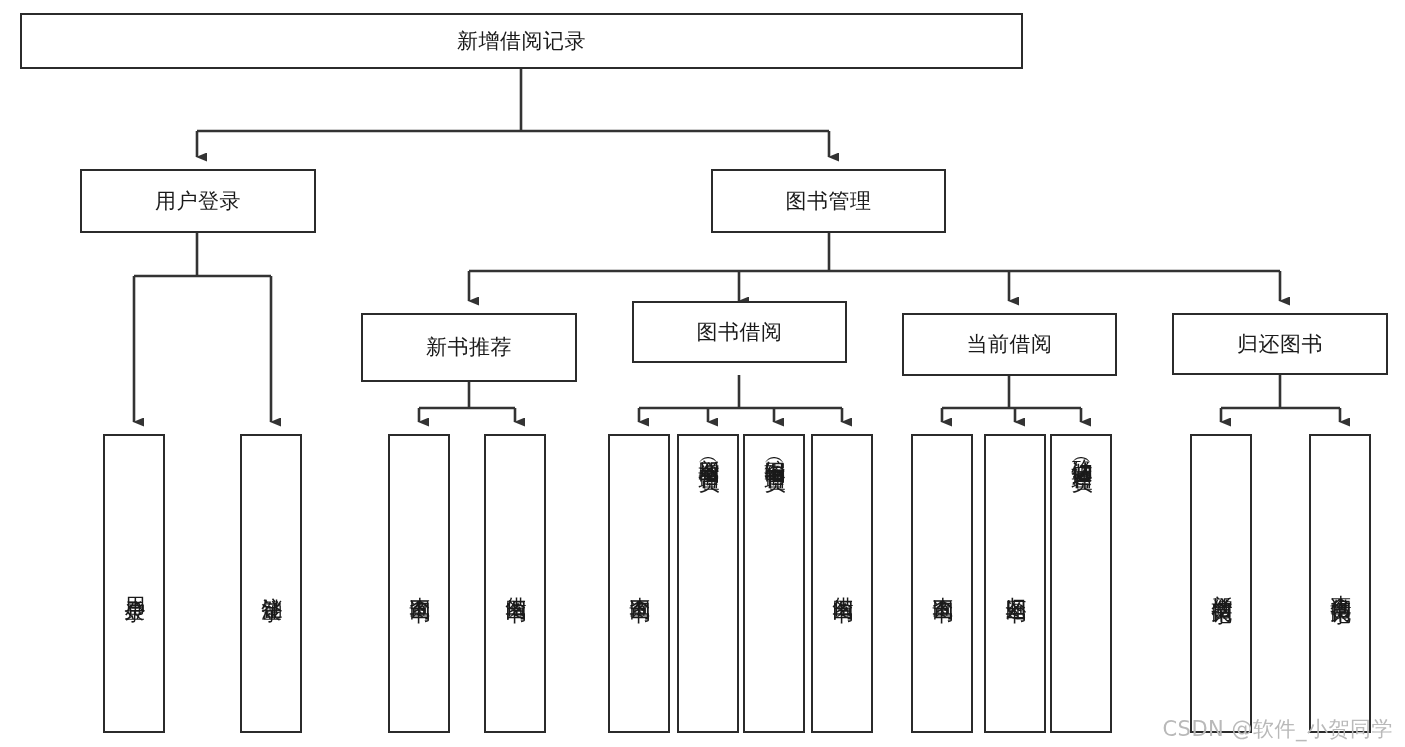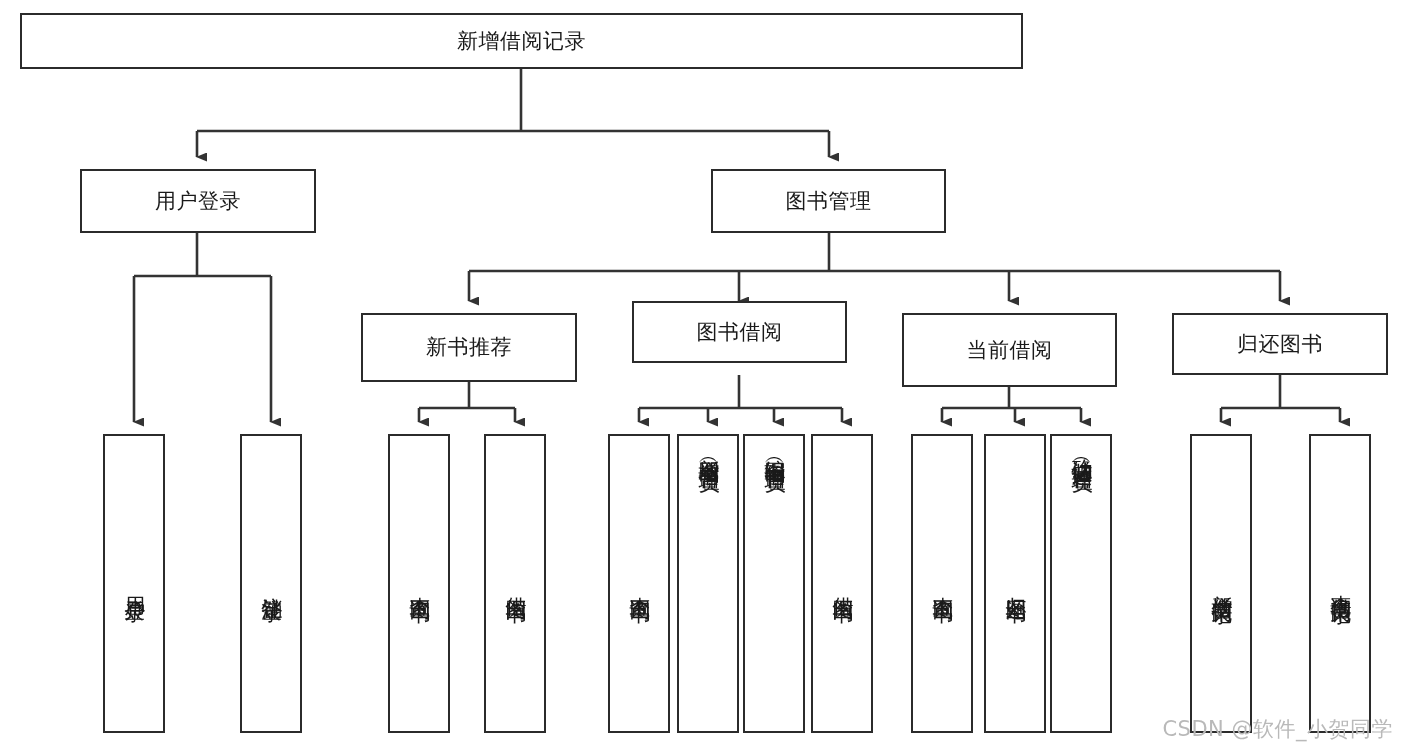"当前借阅" div.node { height: 74px -> 63px }
